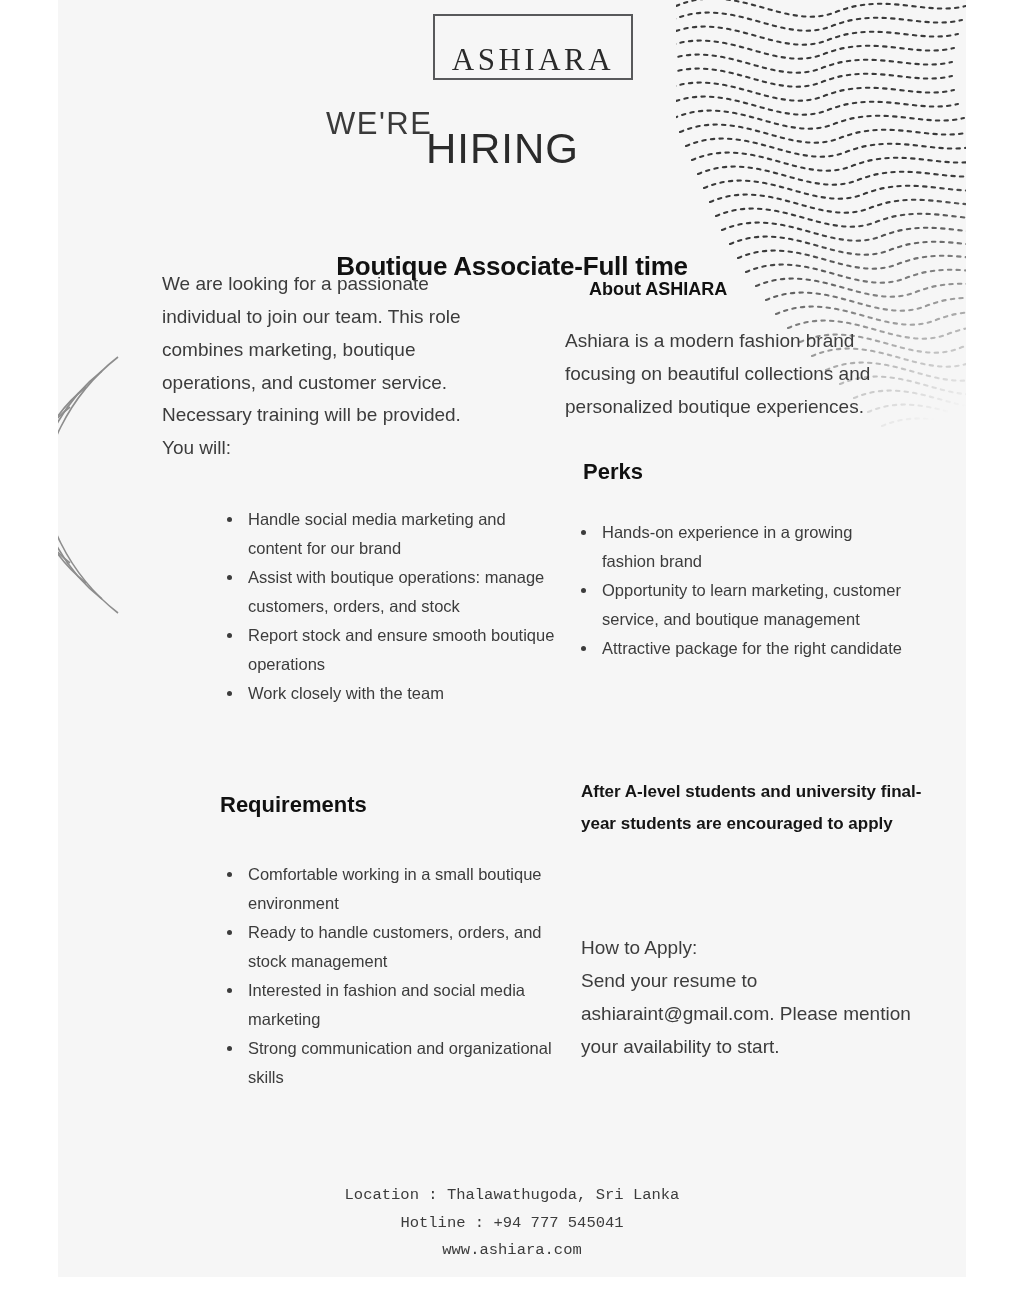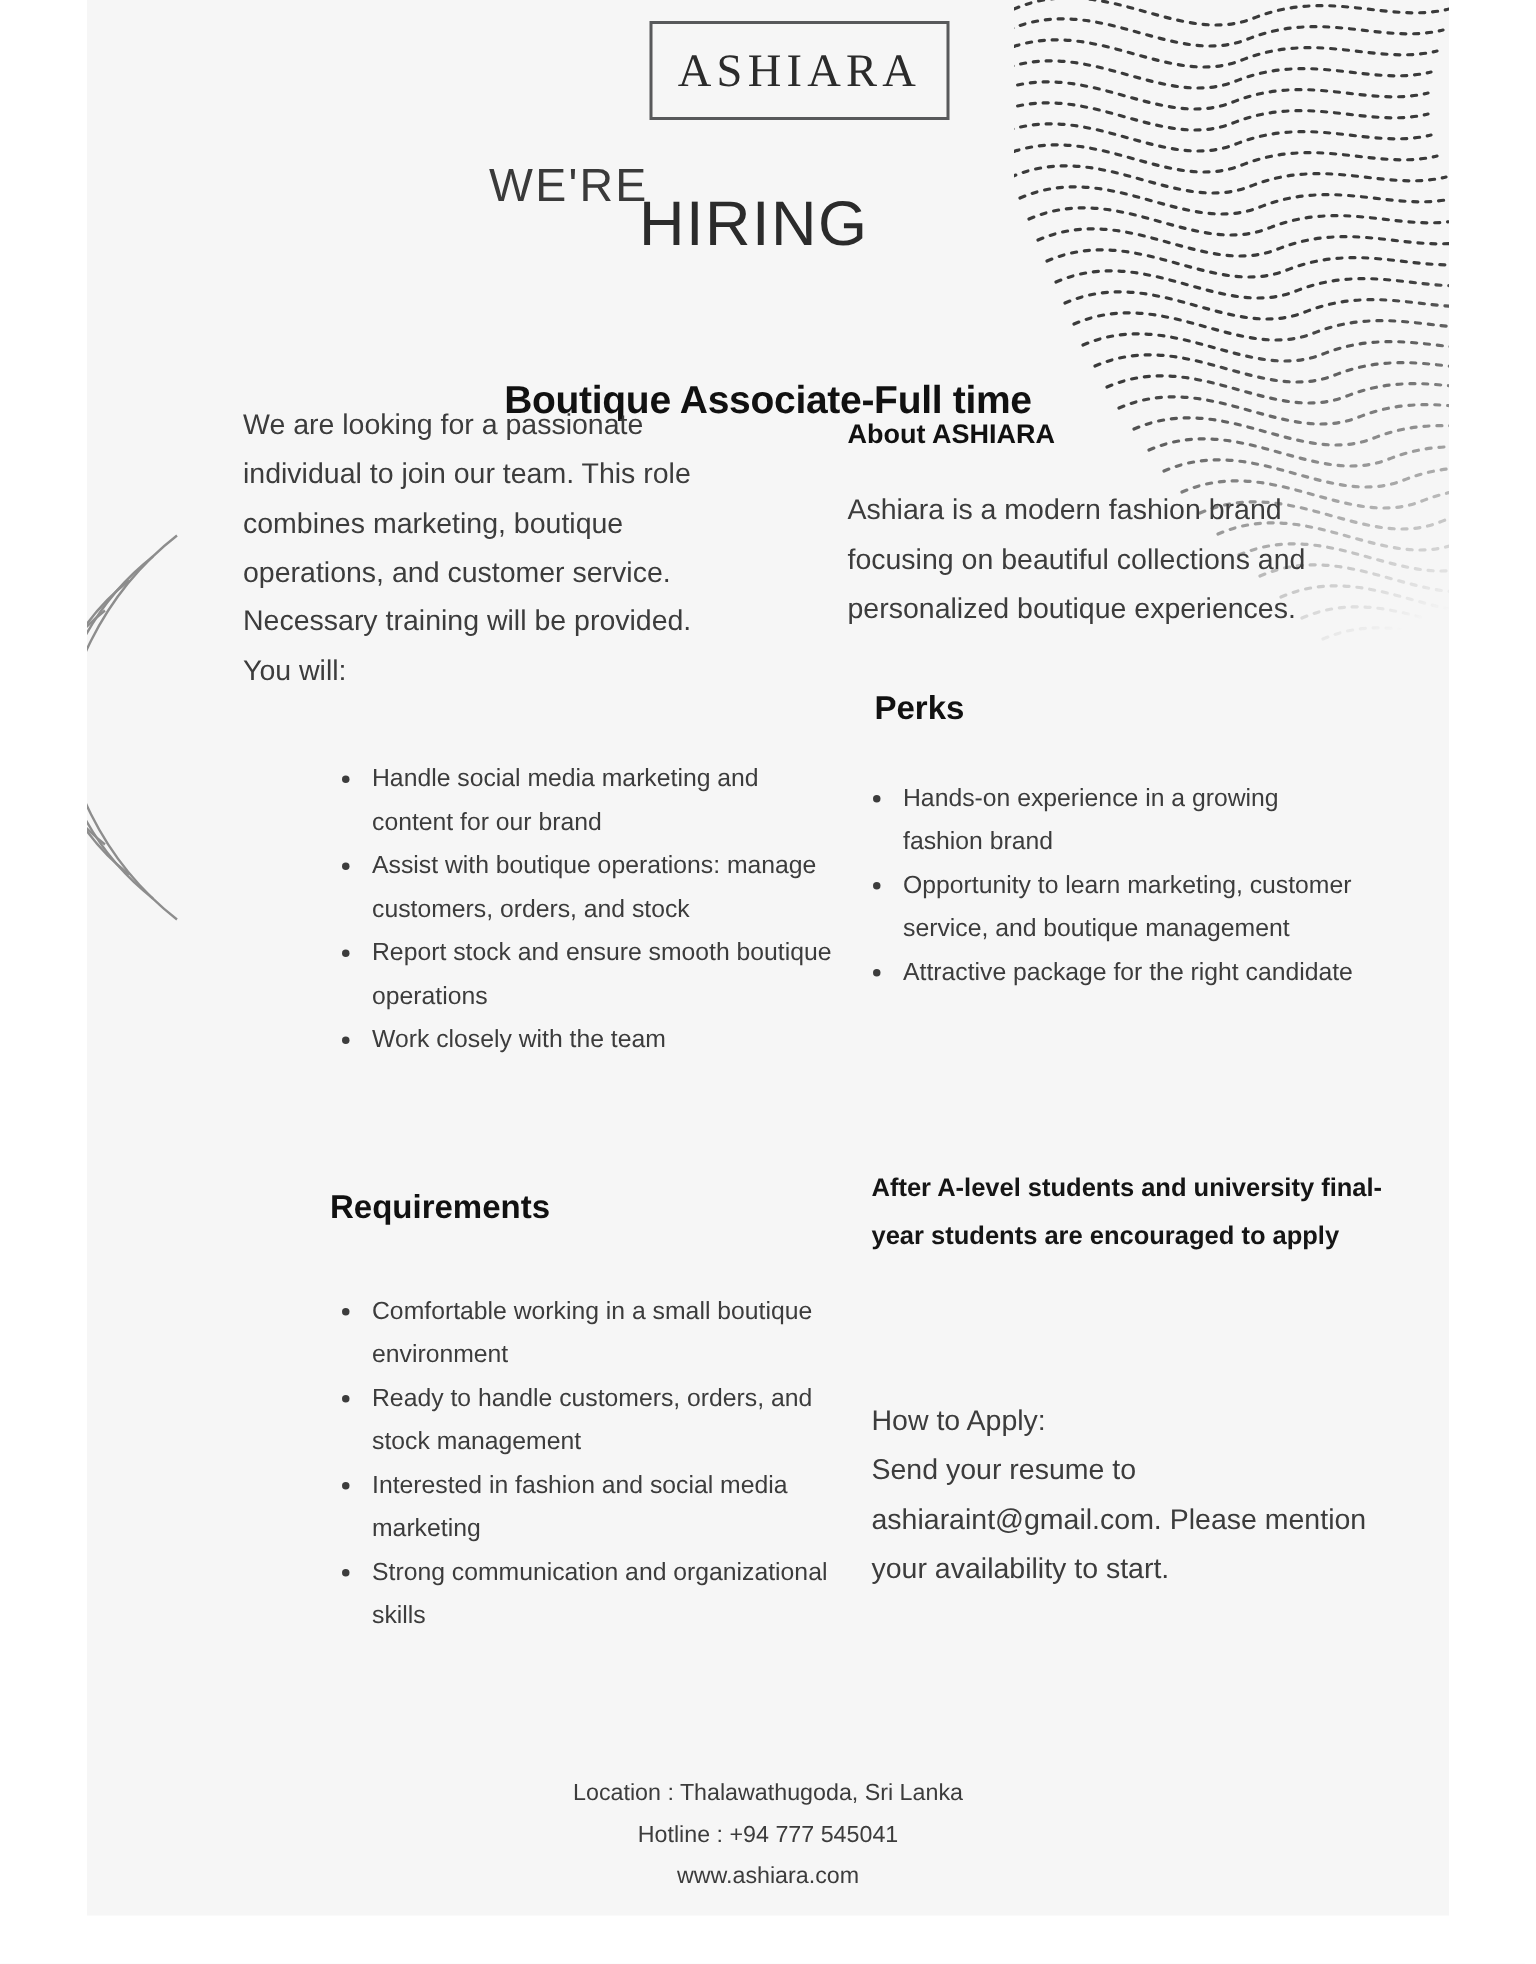"ASHIARA" #logo-box { align-items: center -> flex-end }
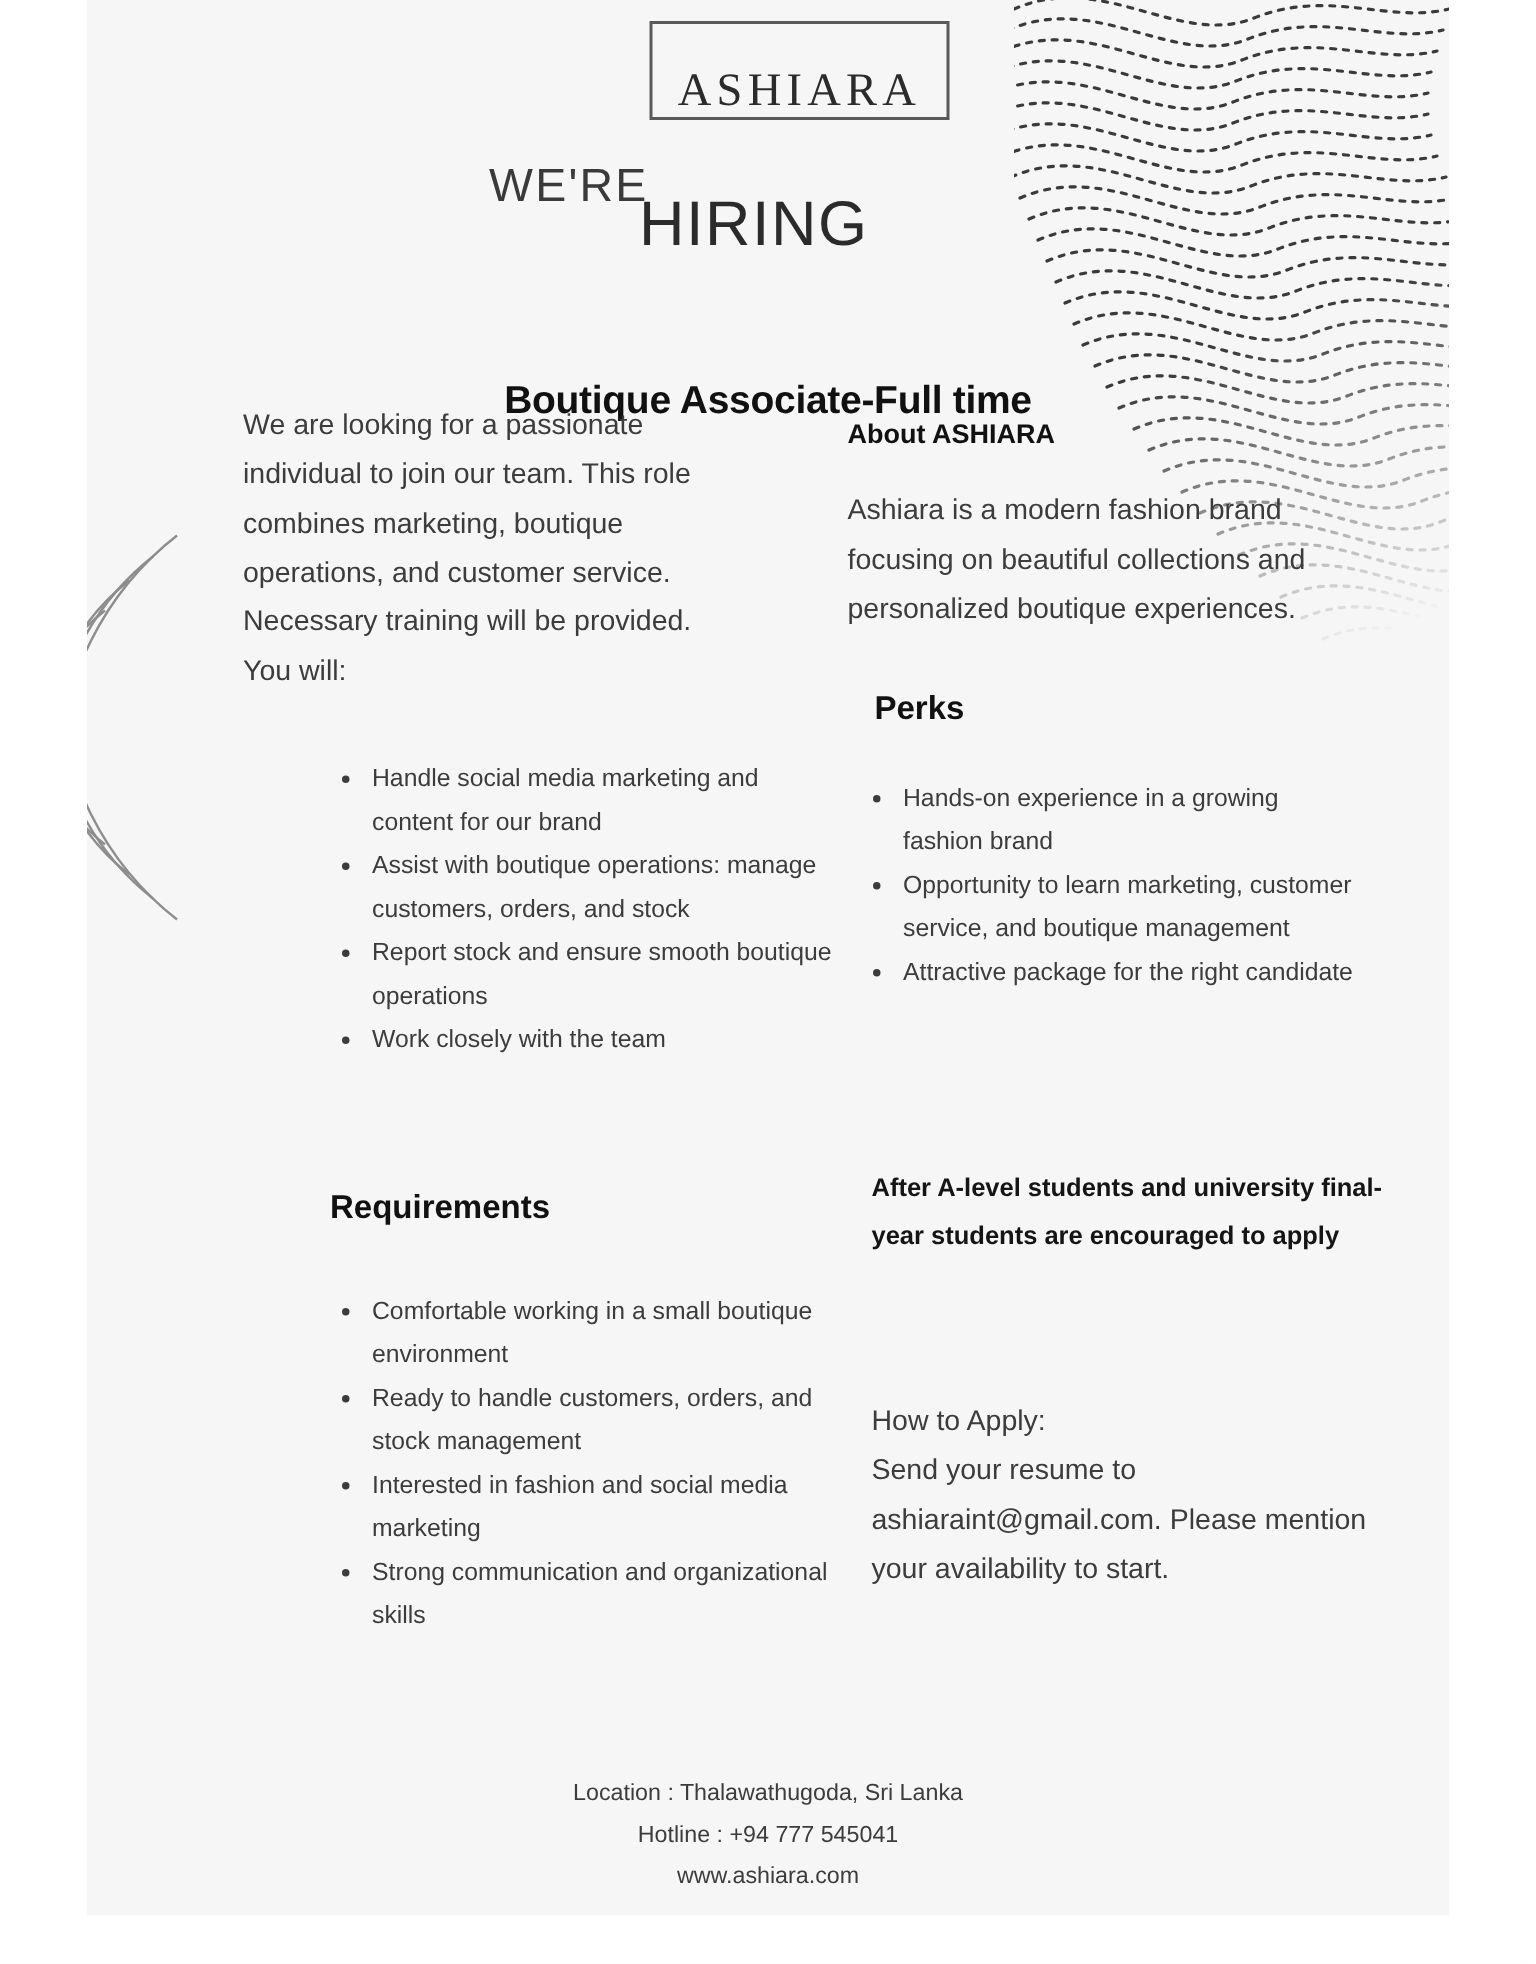"About ASHIARA" .sub-head { margin-left: none -> 24px }
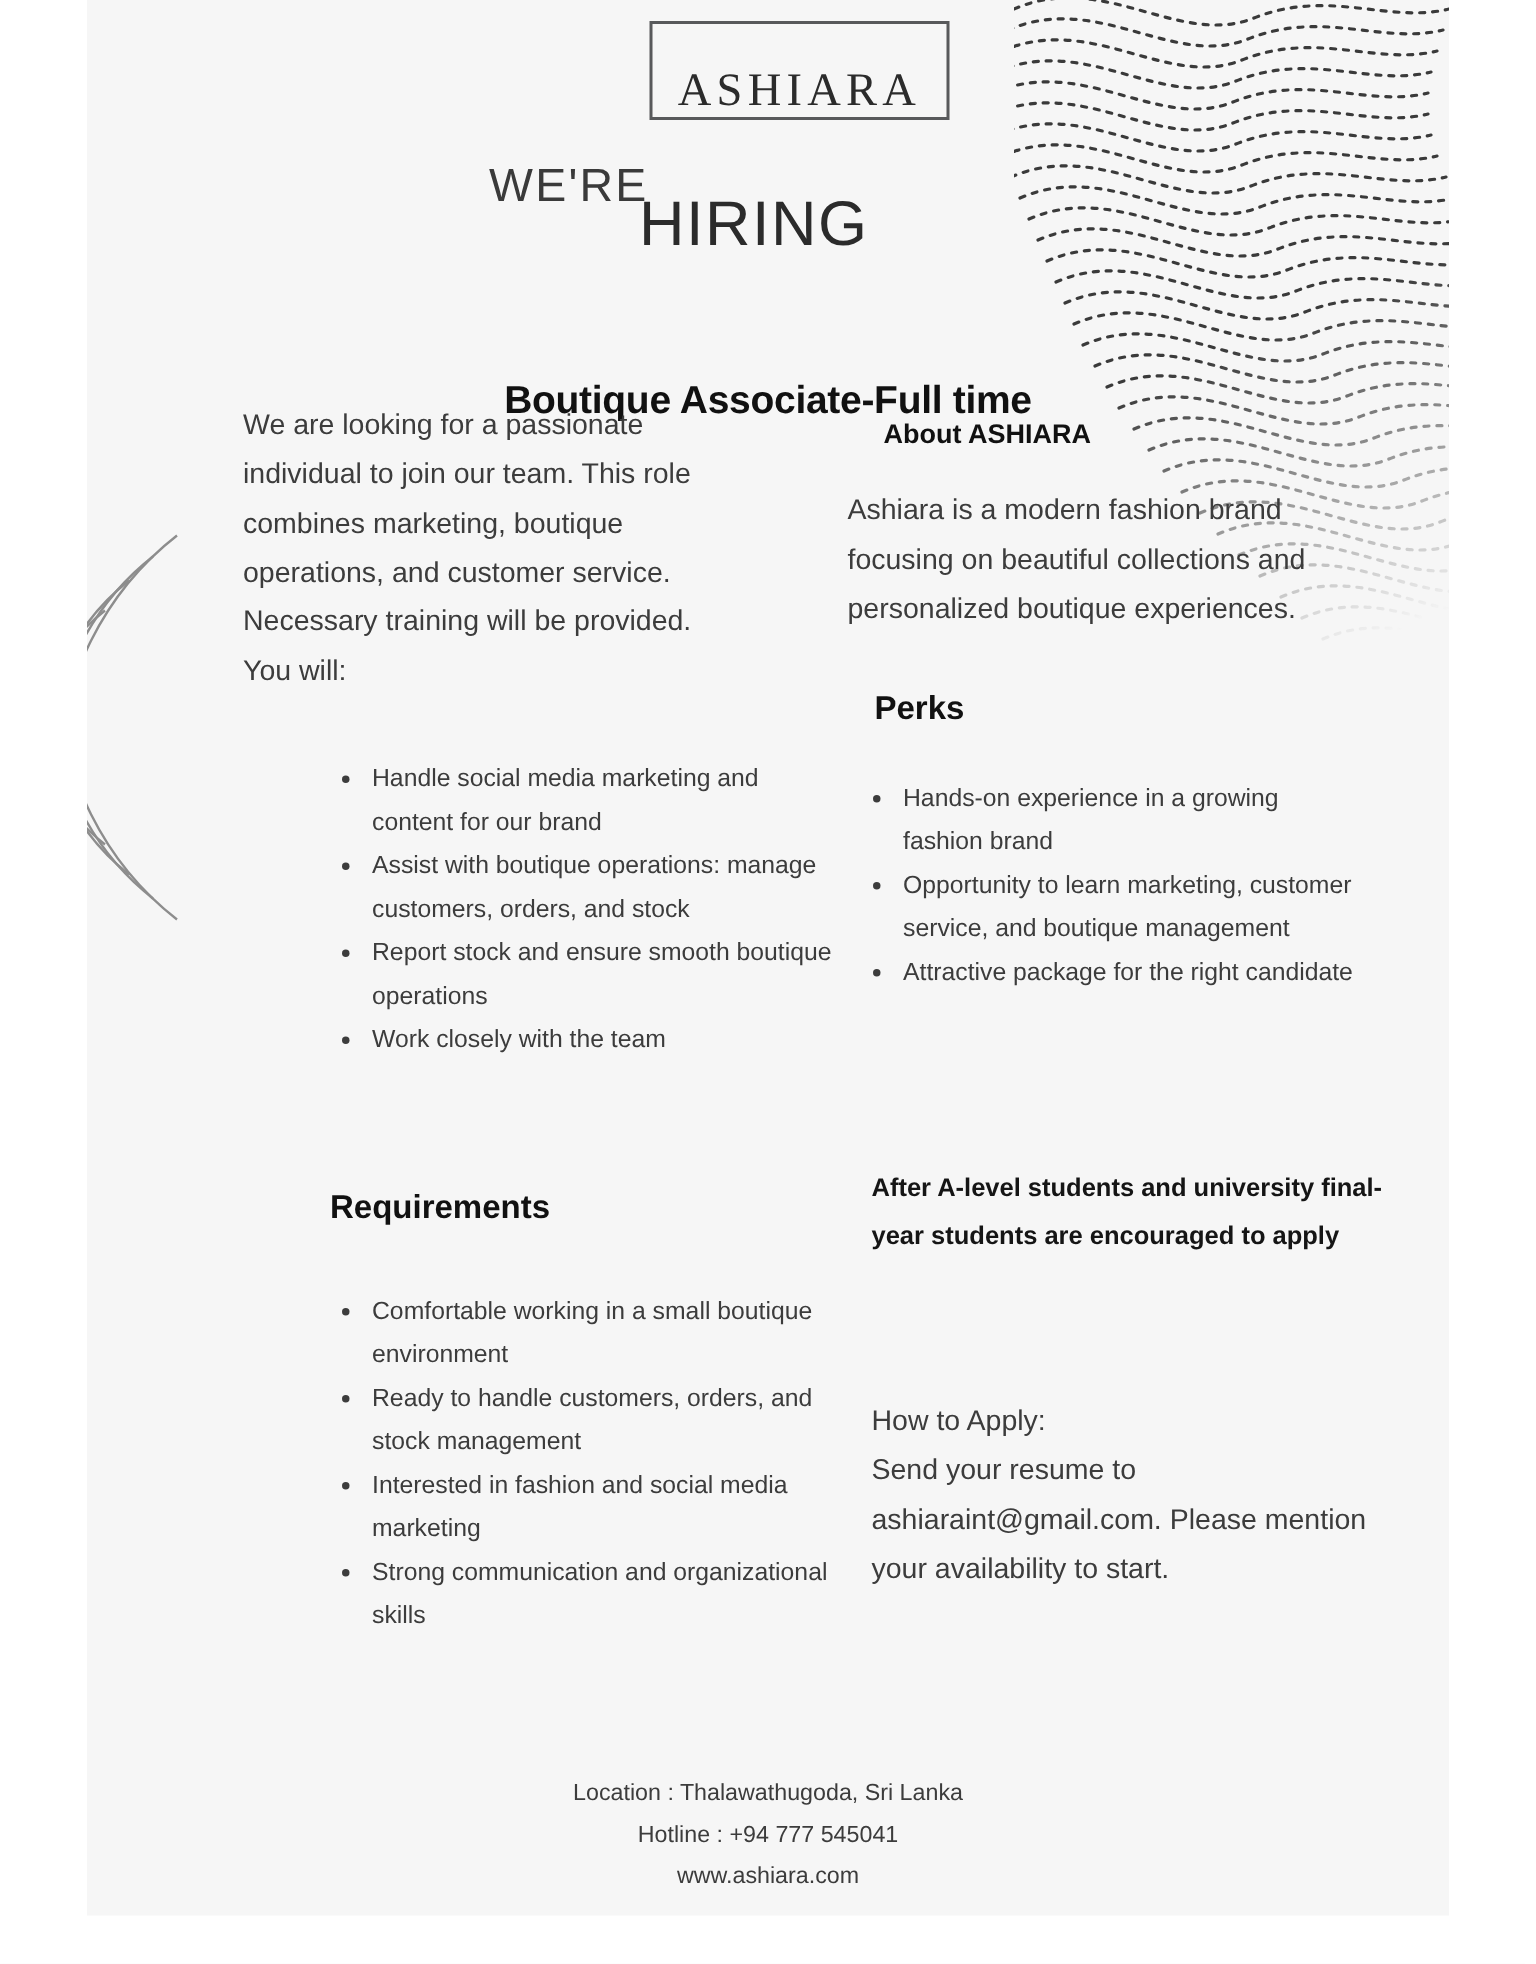"Location : Thalawathugoda, Sri Lanka" #footer { font-family: none -> Liberation Mono, monospace }
